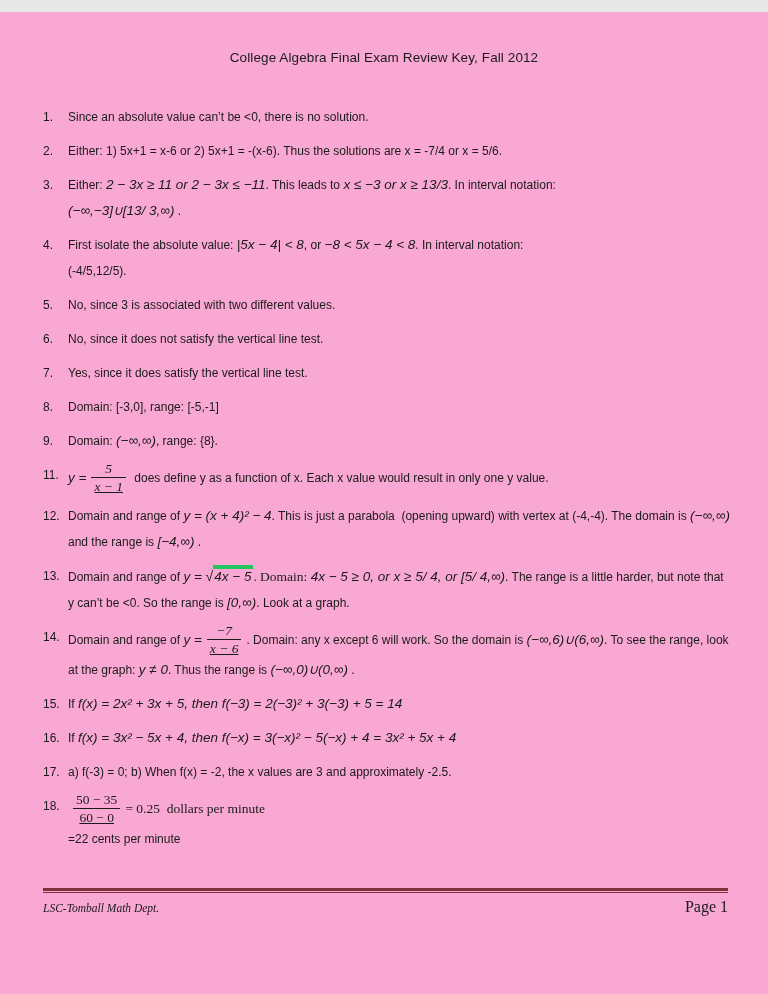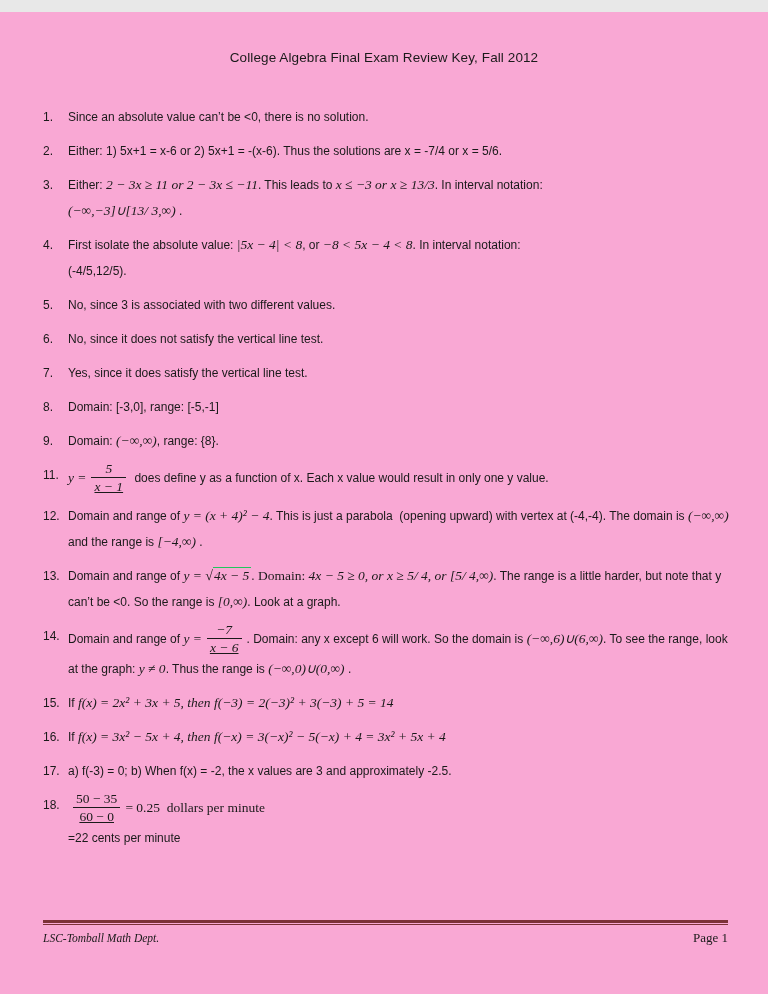"2 − 3x ≥ 11" .m { font-family: Liberation Serif, serif -> Liberation Sans, sans-serif }
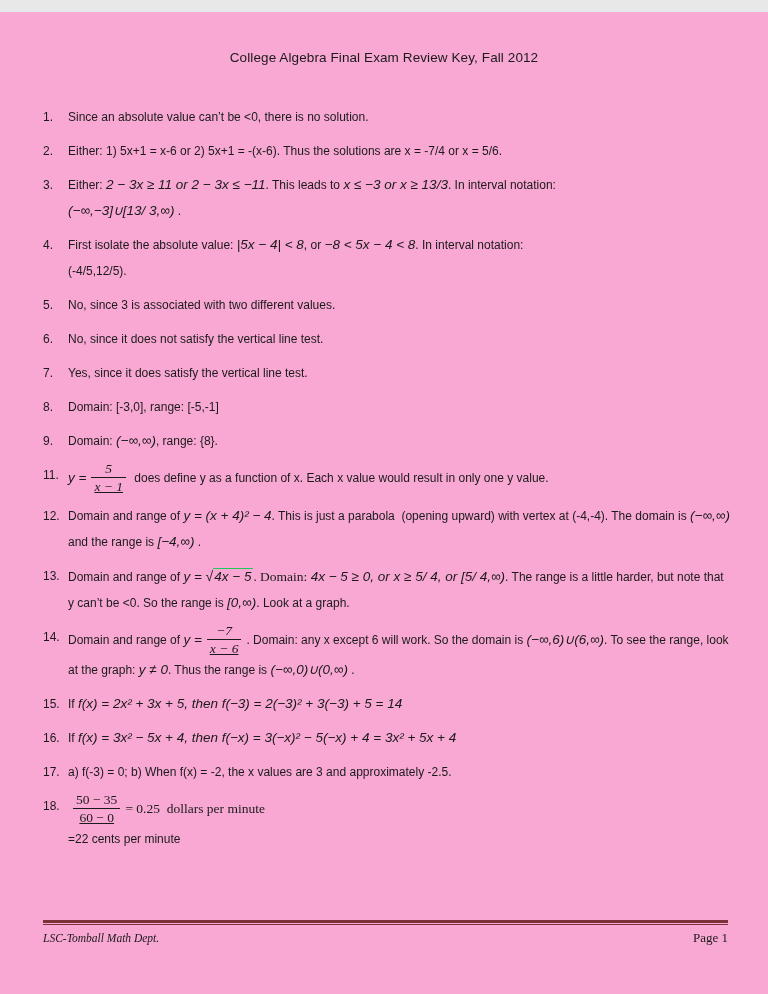"4x − 5" .vinc { border-top: 1px solid #22c55e -> 4px solid #22c55e }
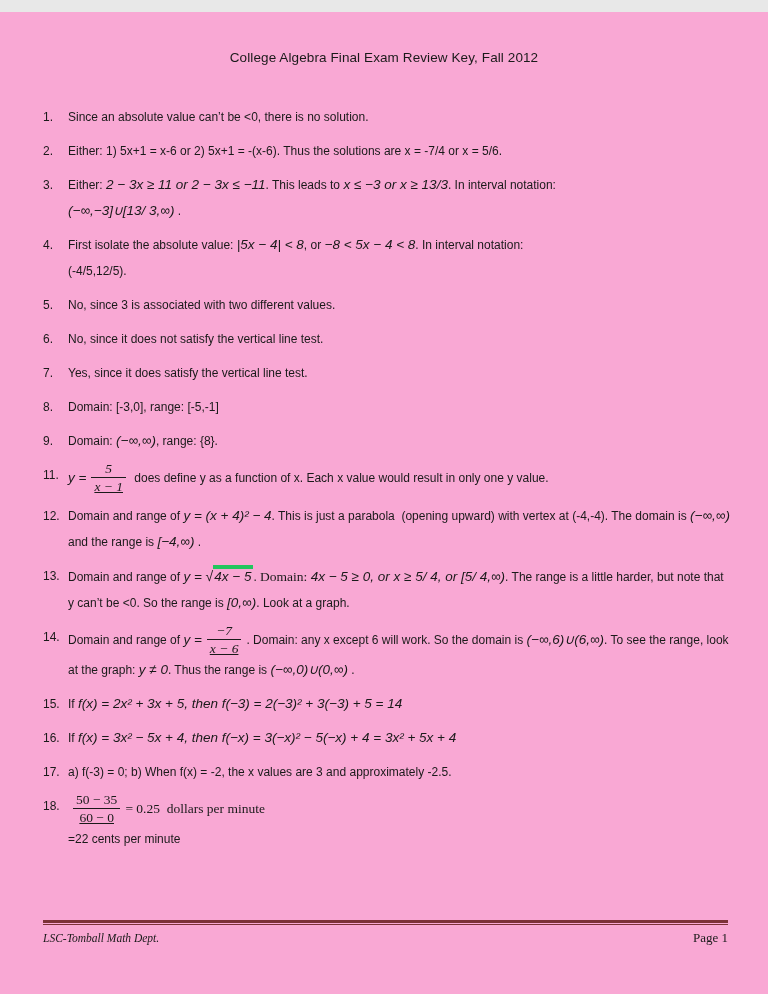"LSC-Tomball Math Dept." .footer { top: 908px -> 876px }
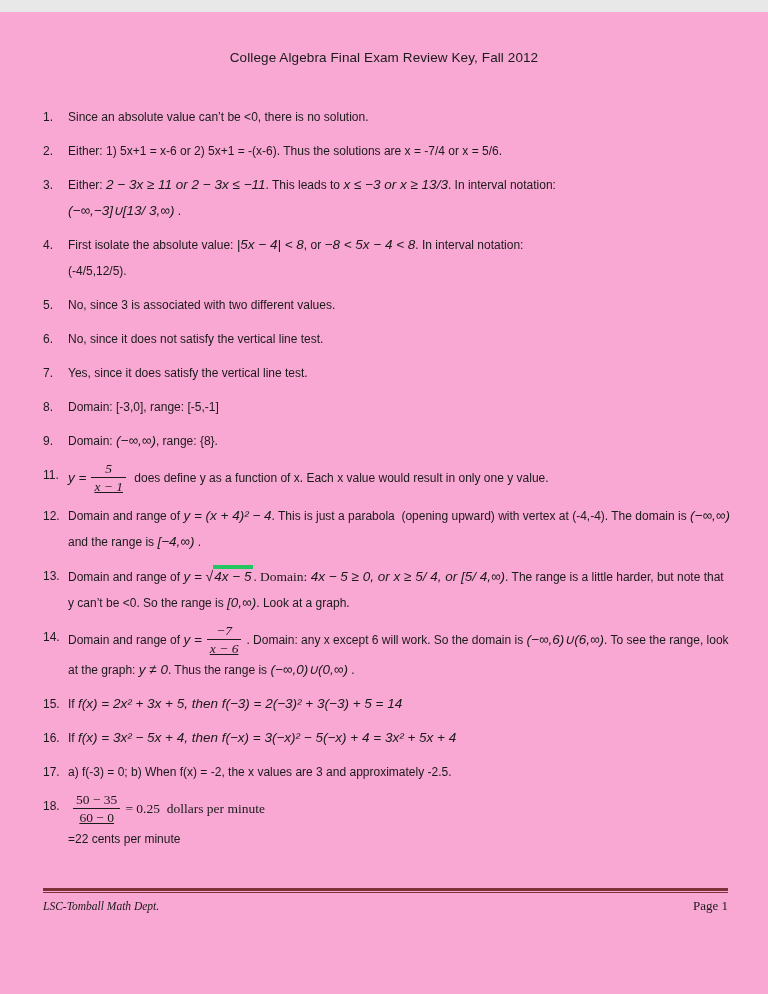"Page 1" .fright { font-size: 13px -> 16px }
